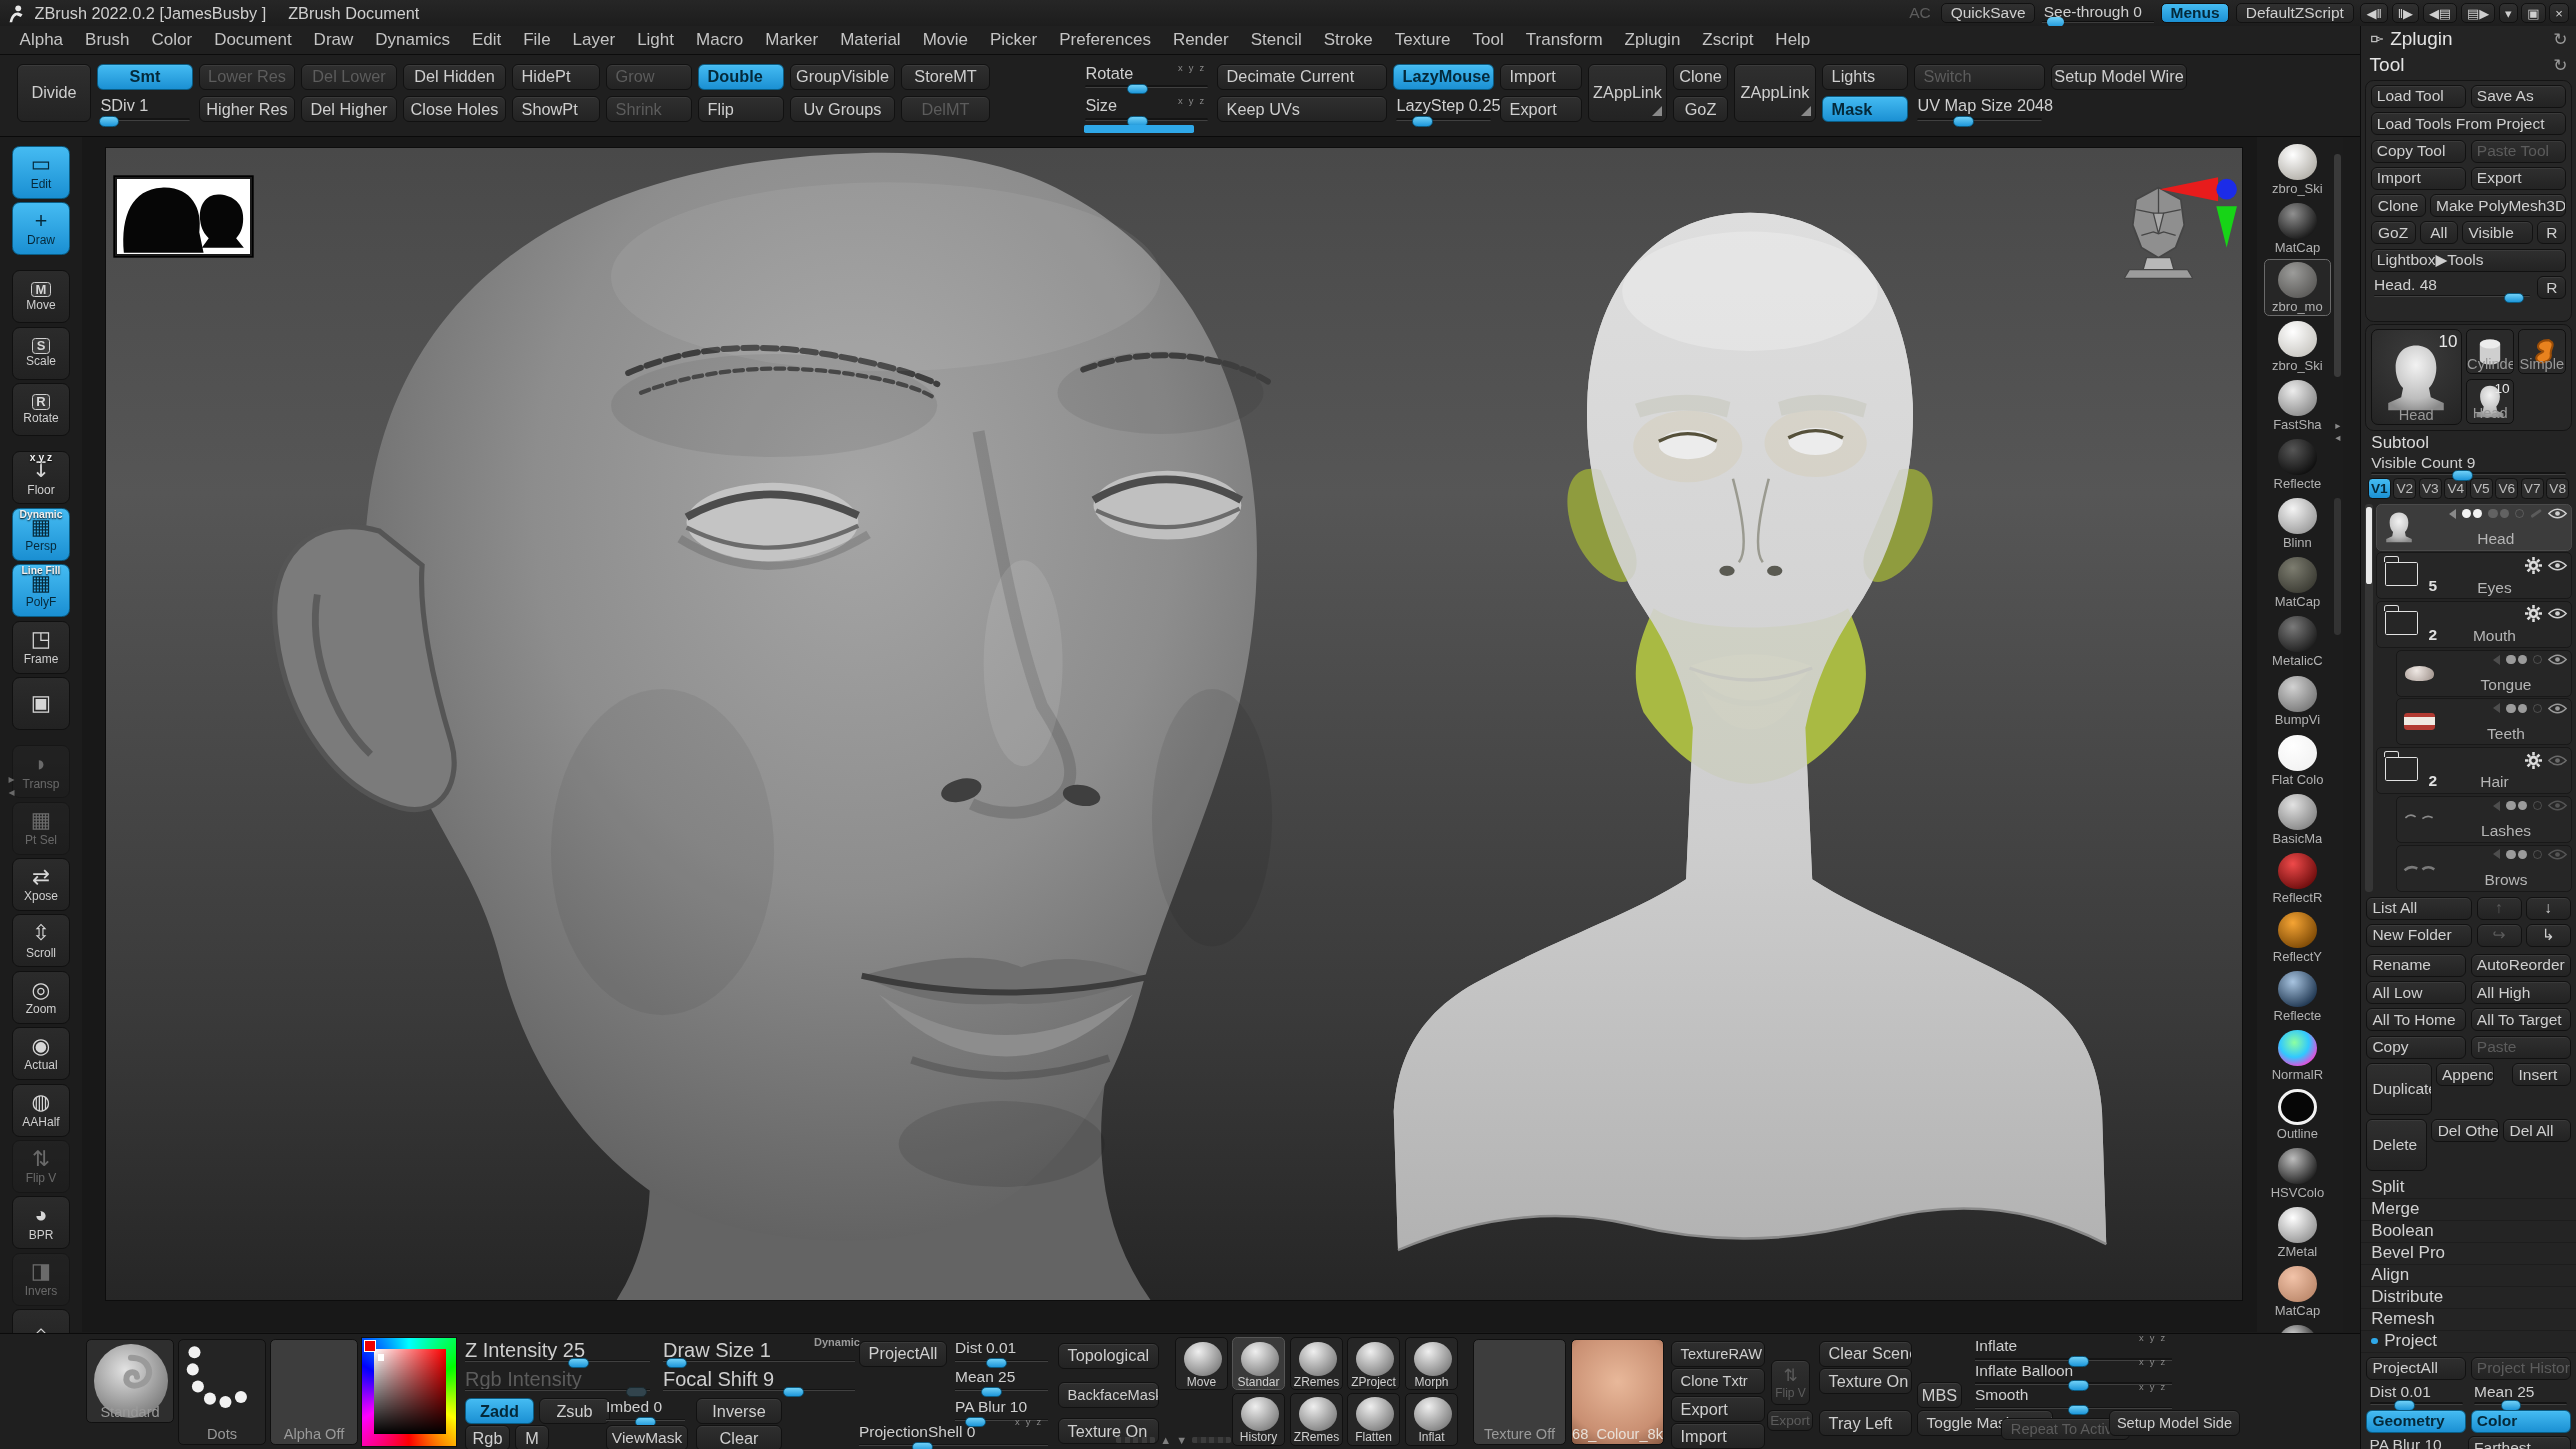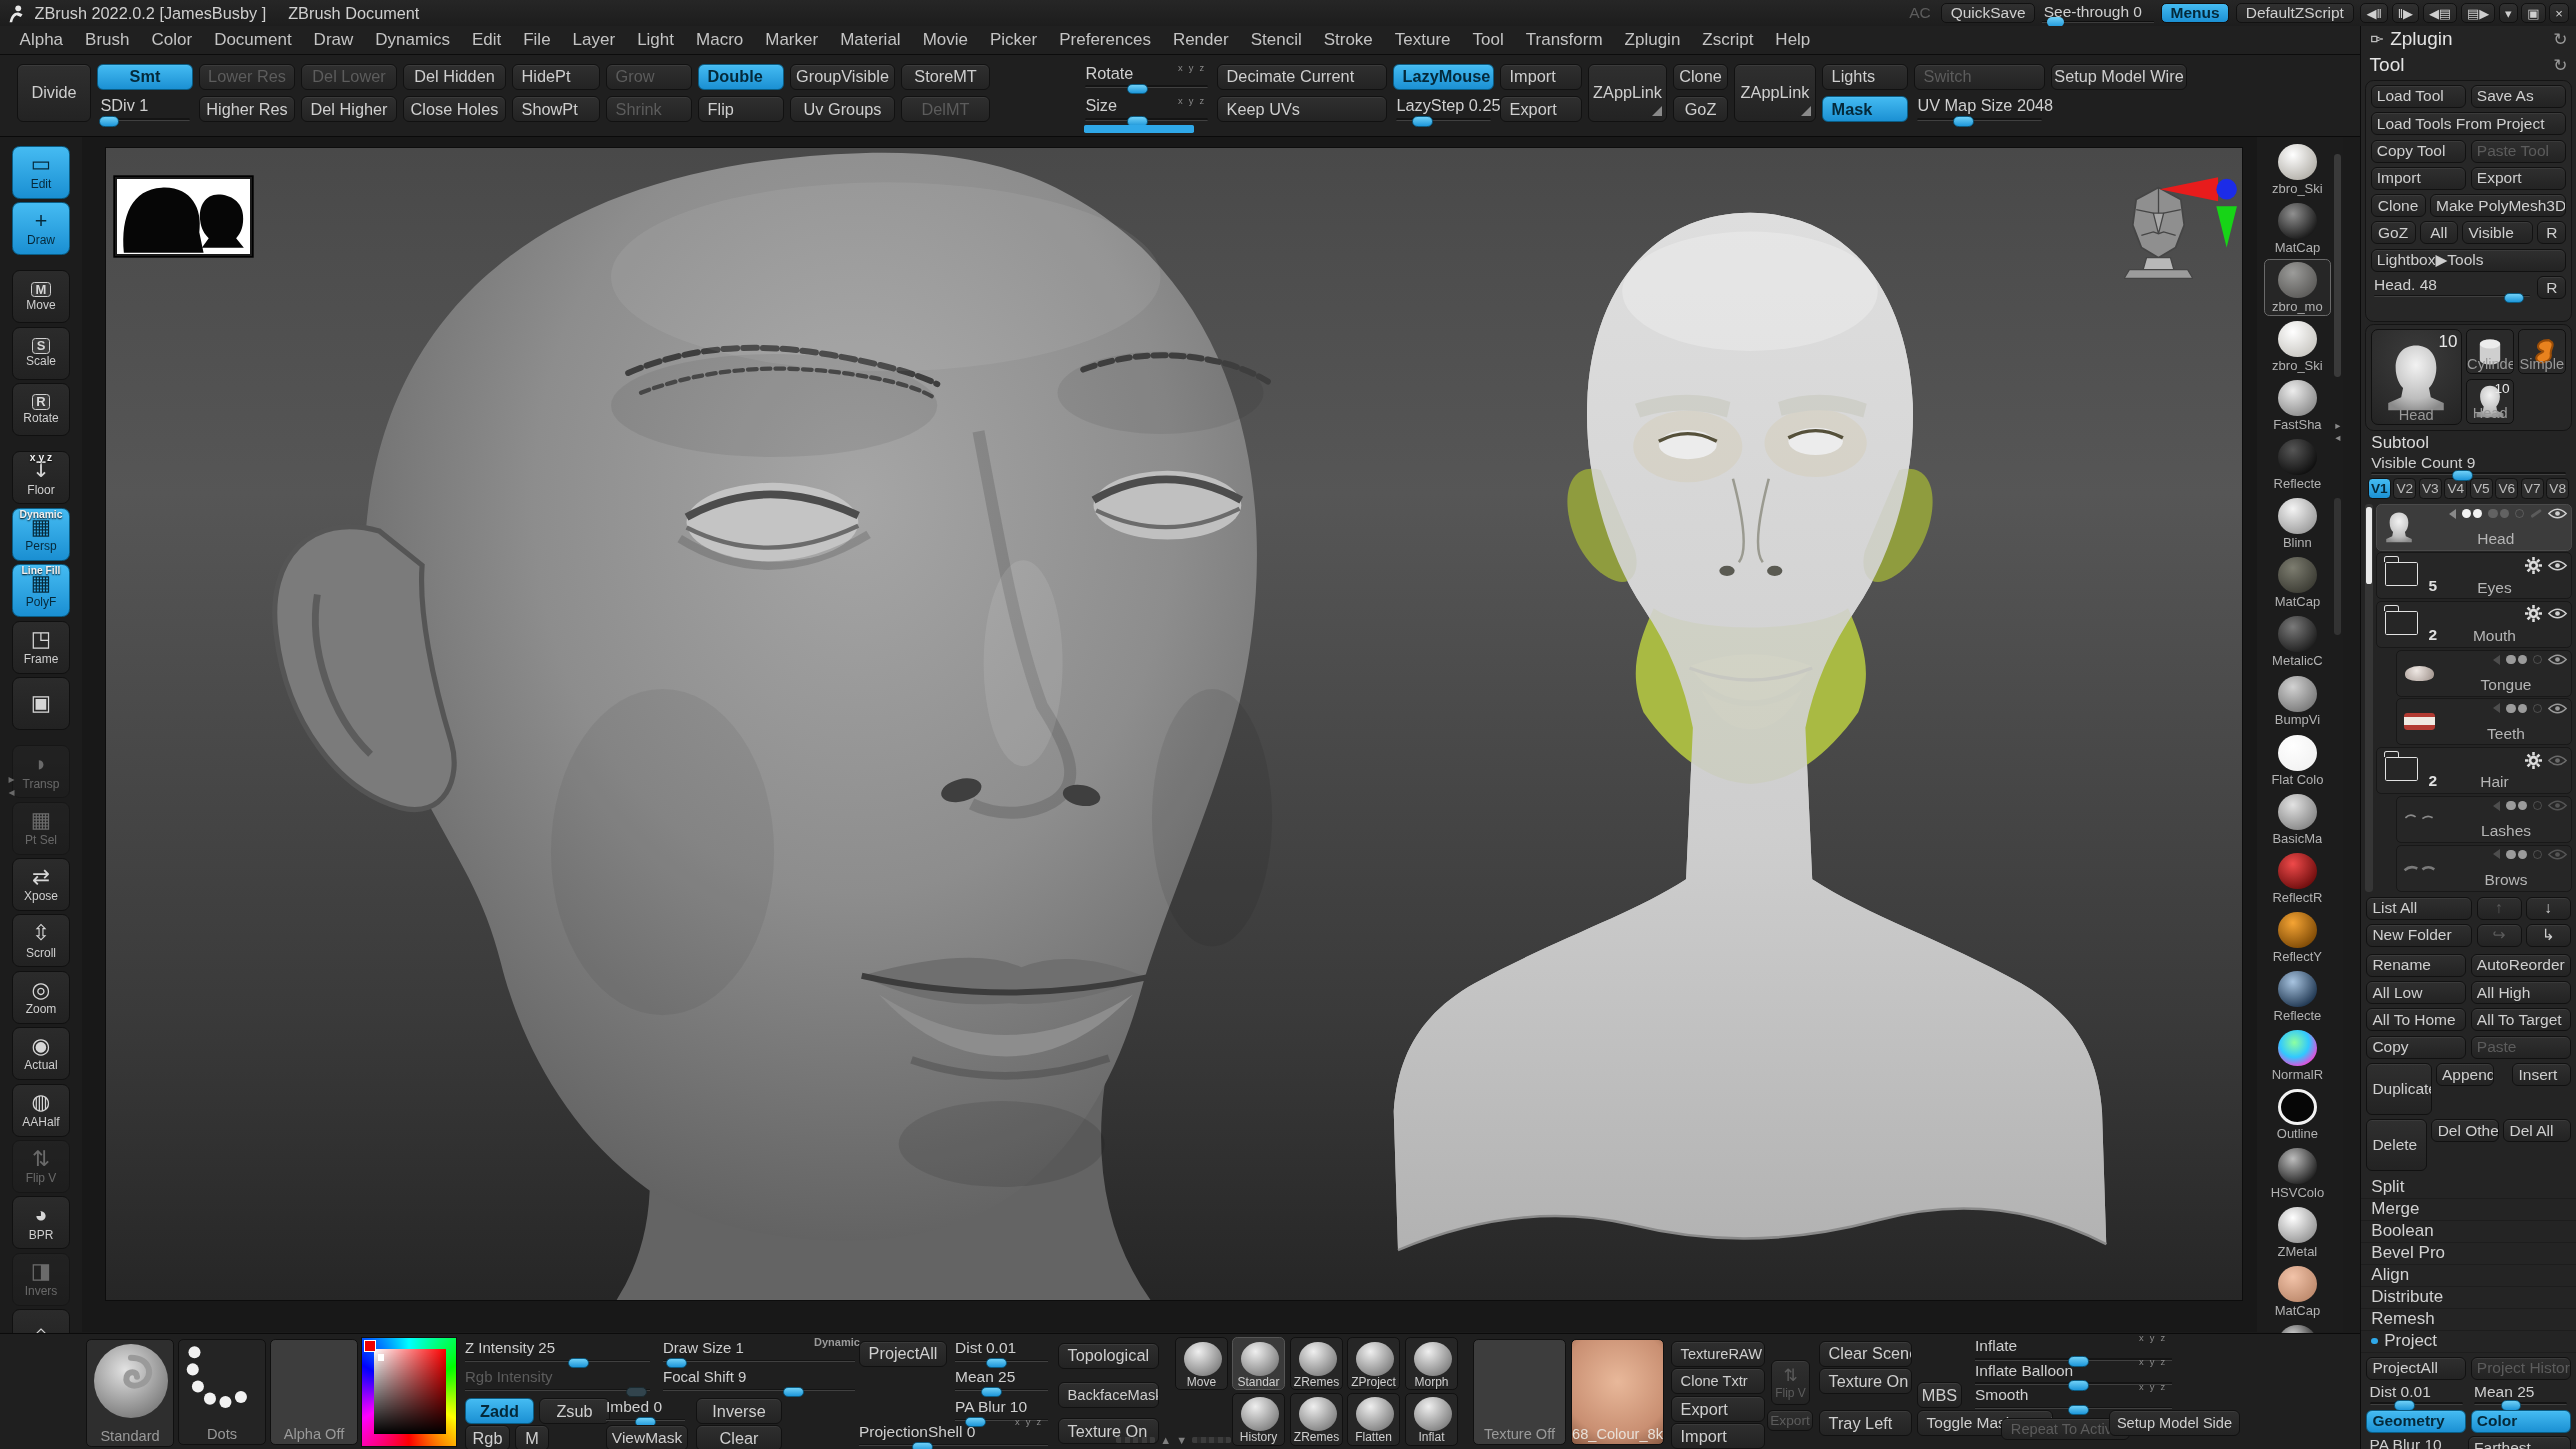"Z Intensity 25" .bs-slider { font-size: 15px -> 20px }
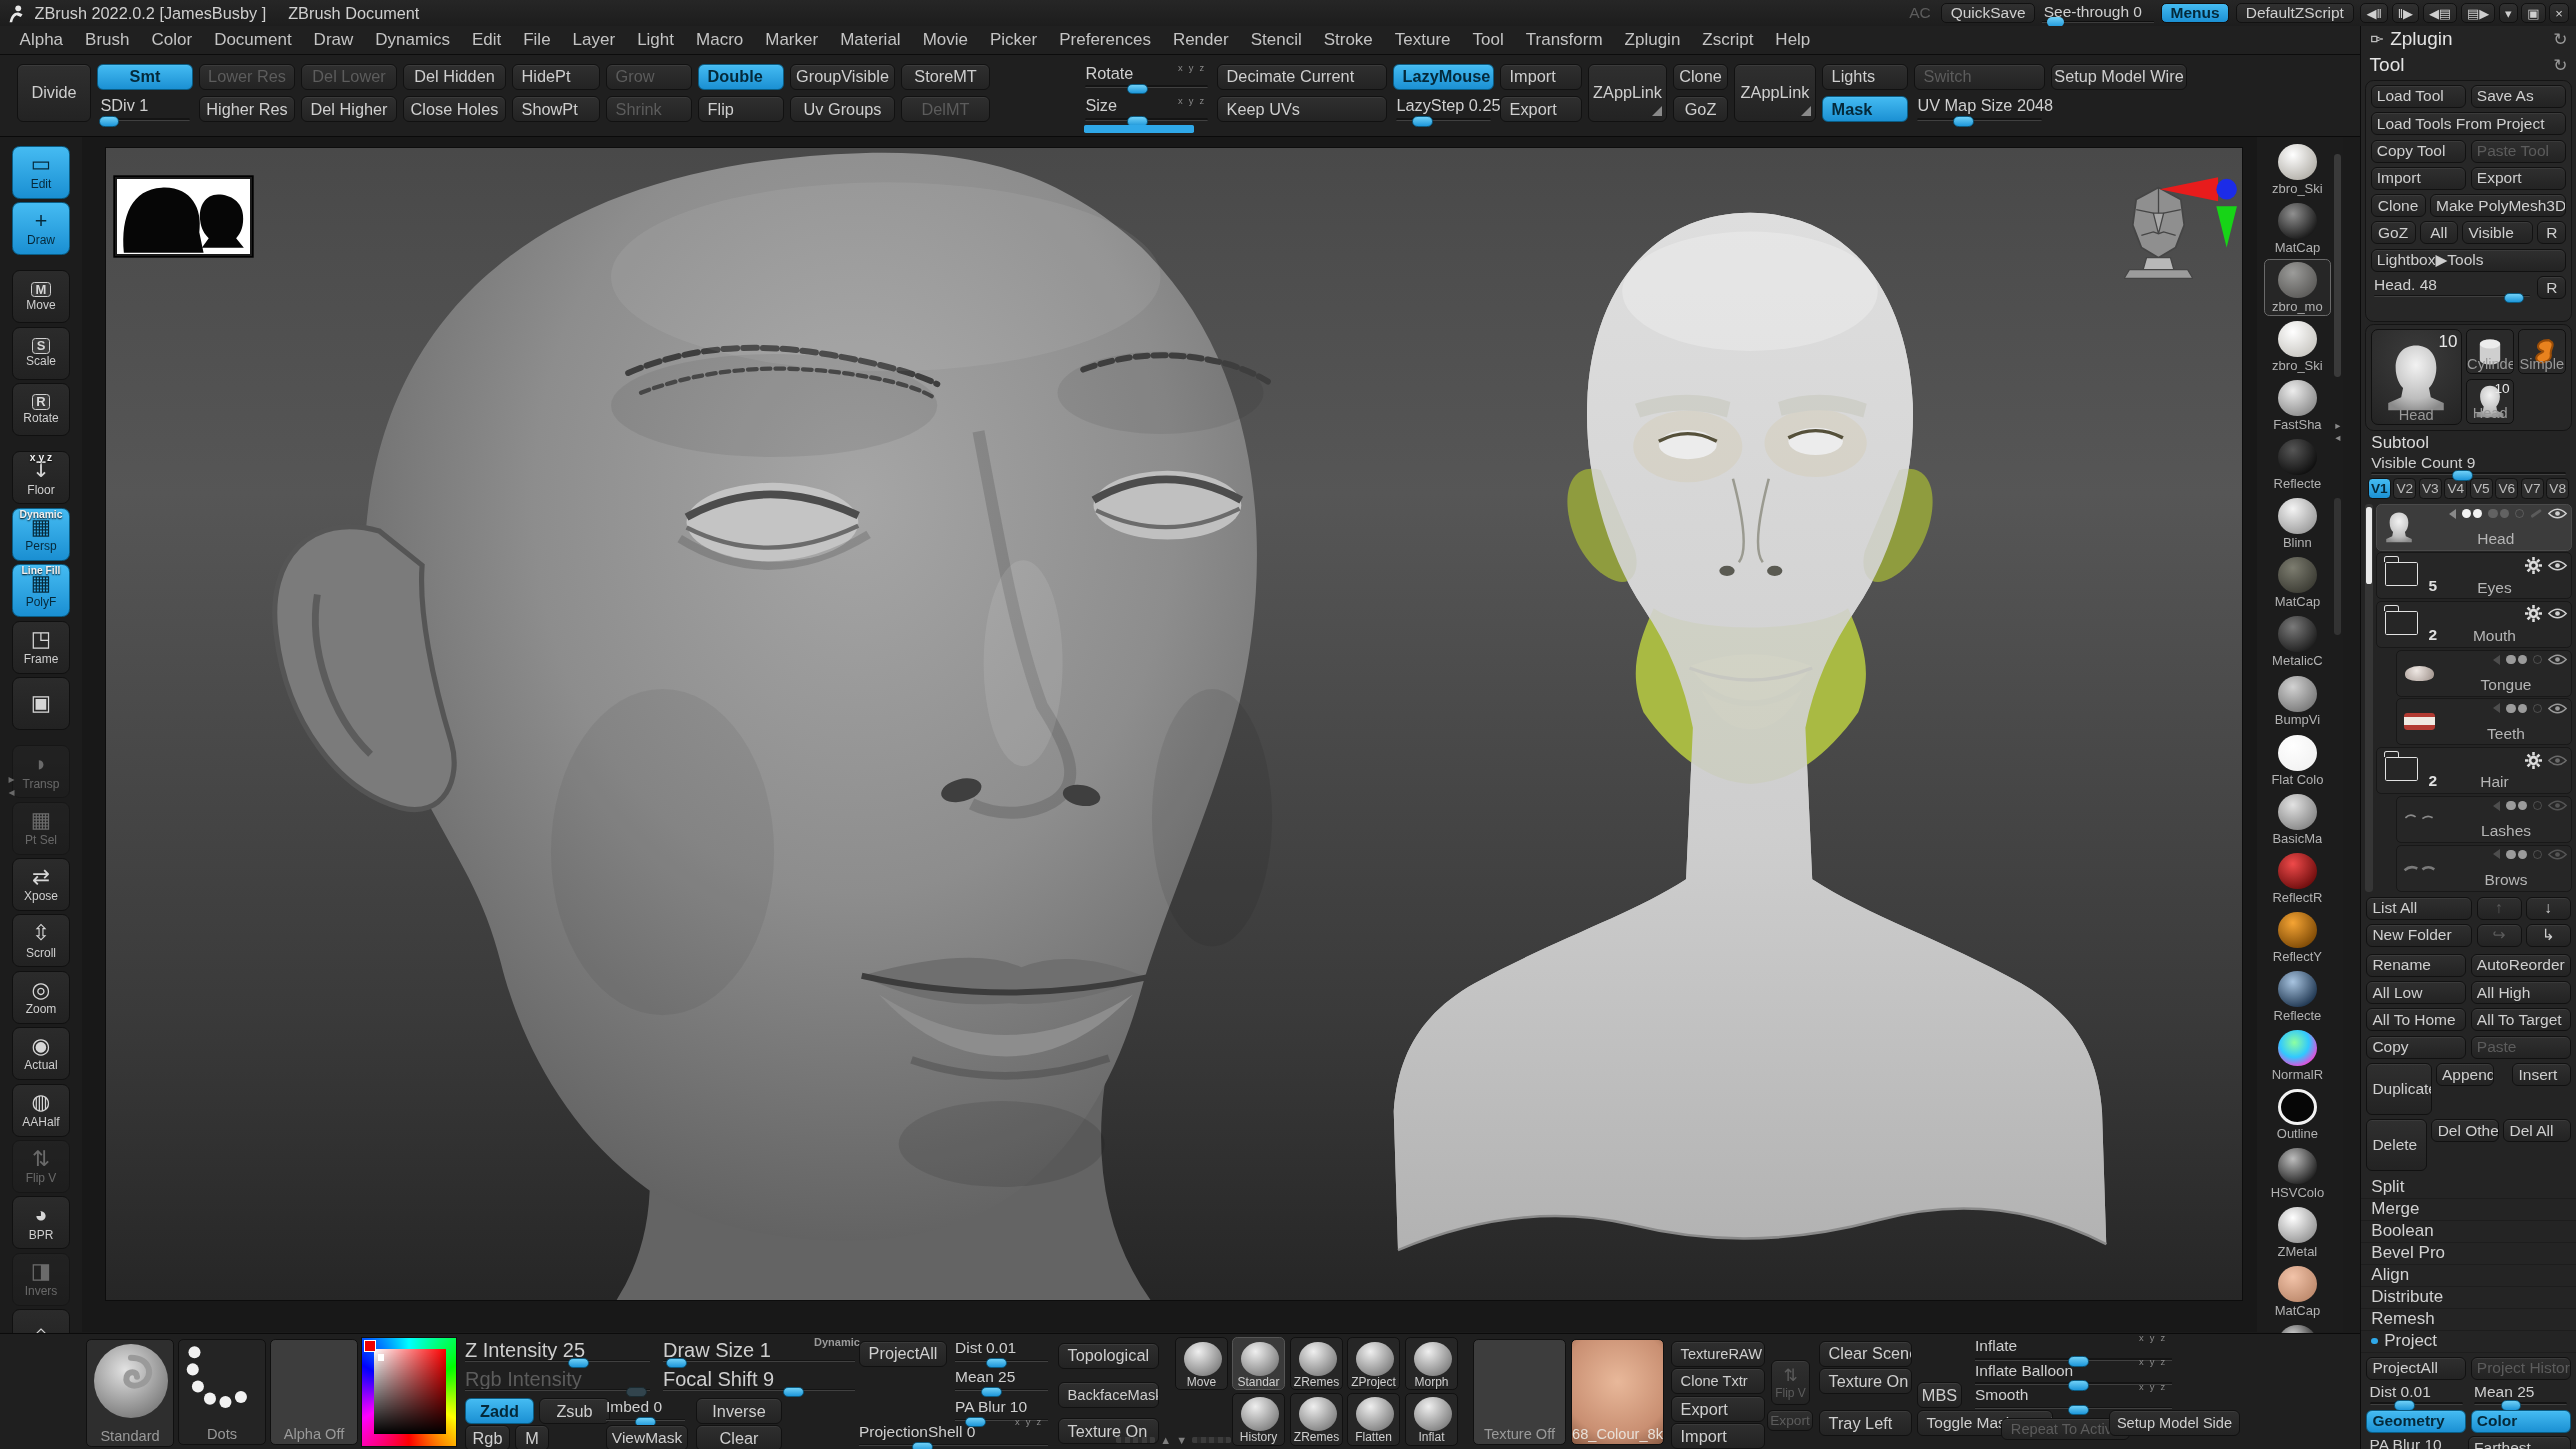"Standard" div.tile { height: 108px -> 84px }
